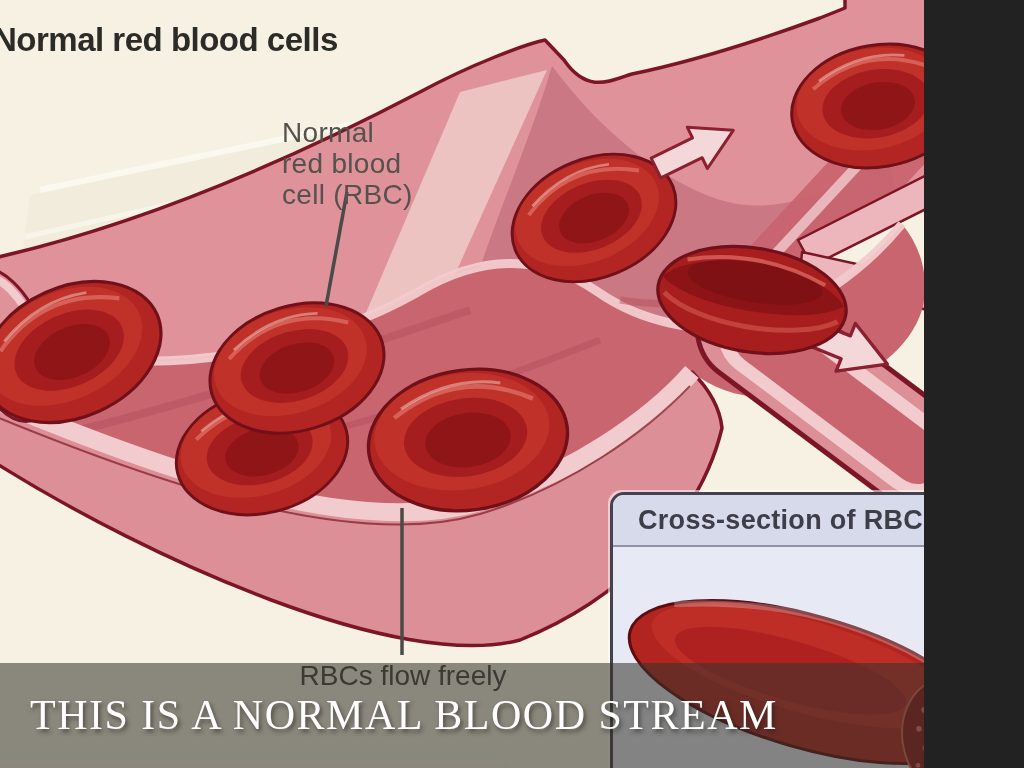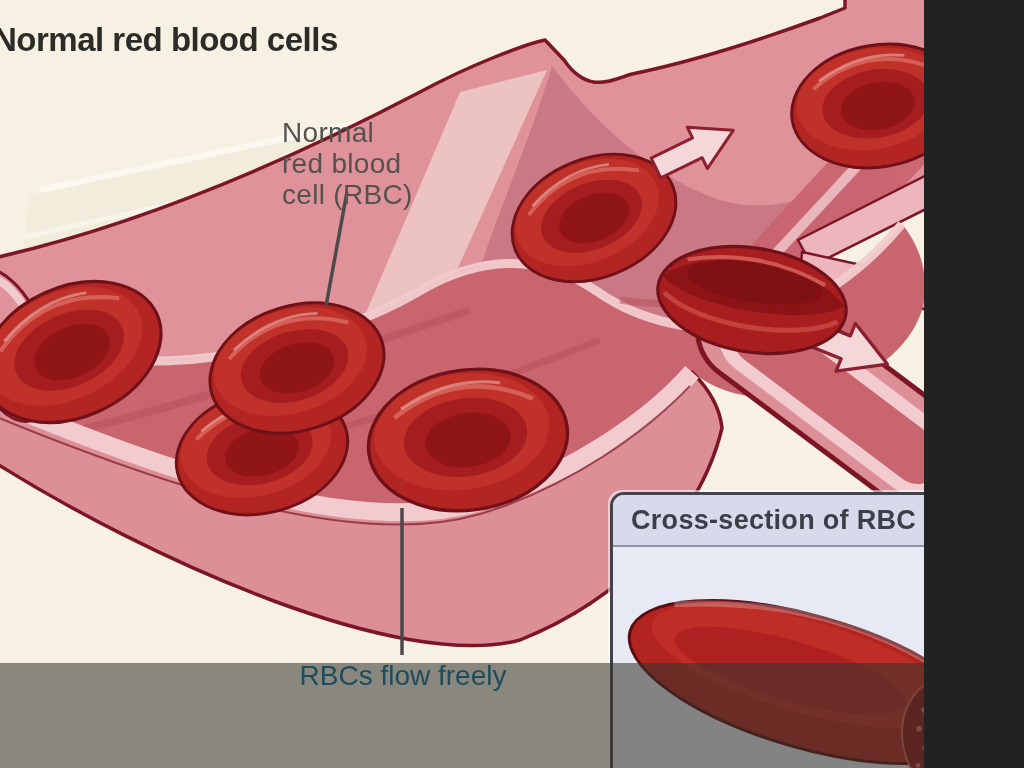"Cross-section of RBC" .inset-header { padding-left: 18px -> 25px }
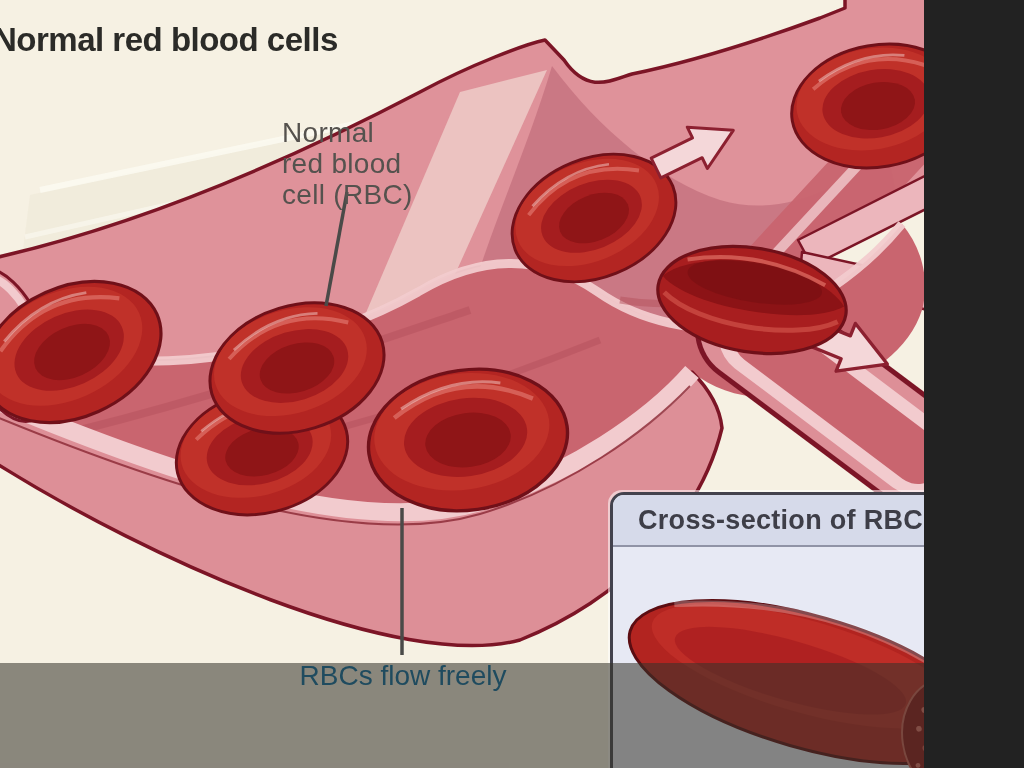"RBCs flow freely" .flow-label { color: #0369a1 -> #404040 }
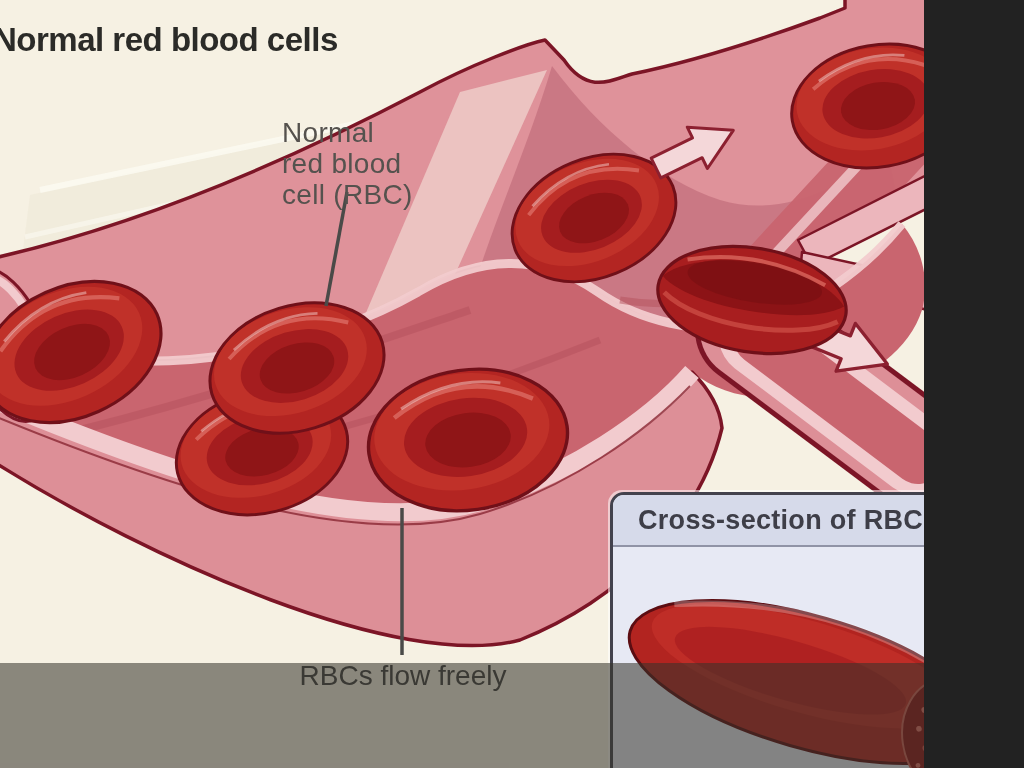"THIS IS A NORMAL BLOOD" div.banner-title { html: none -> <div>THIS IS A NORMAL BLOOD STREAM</div> }
